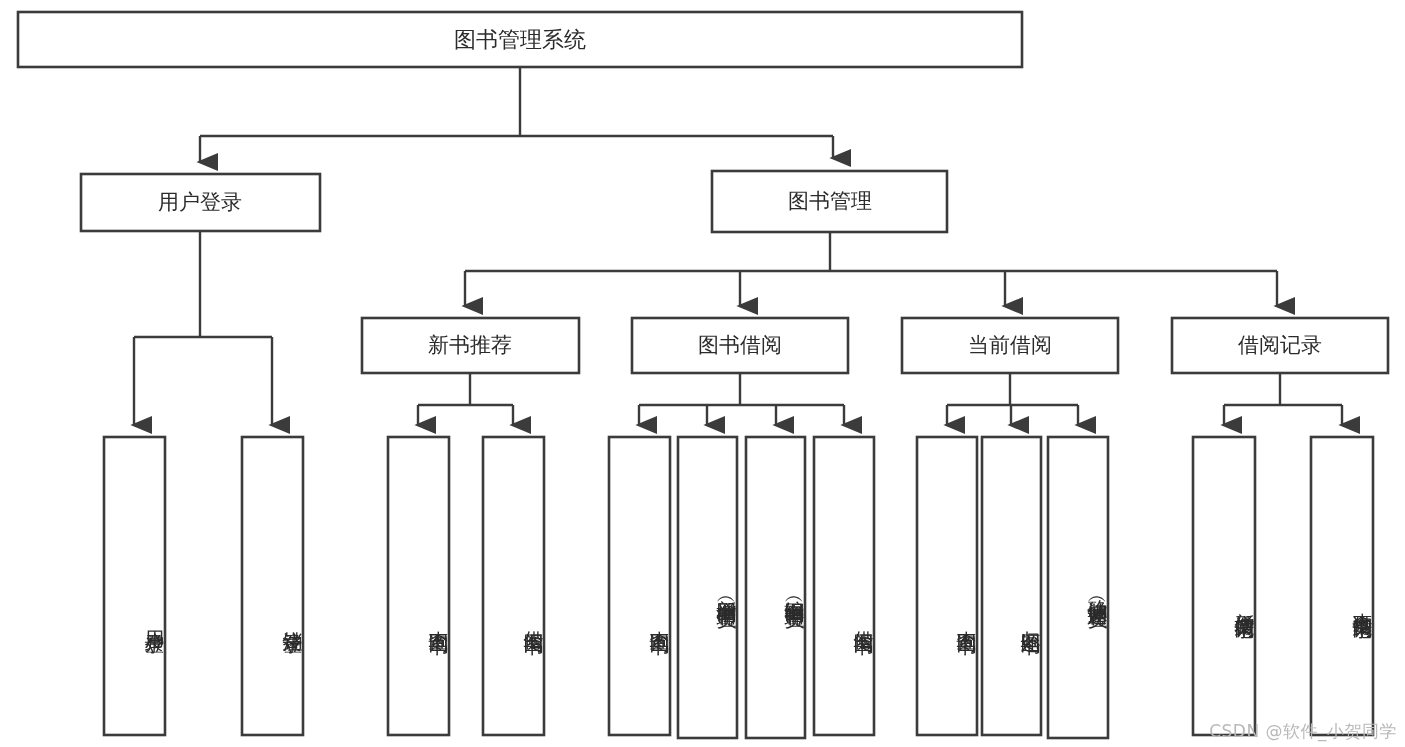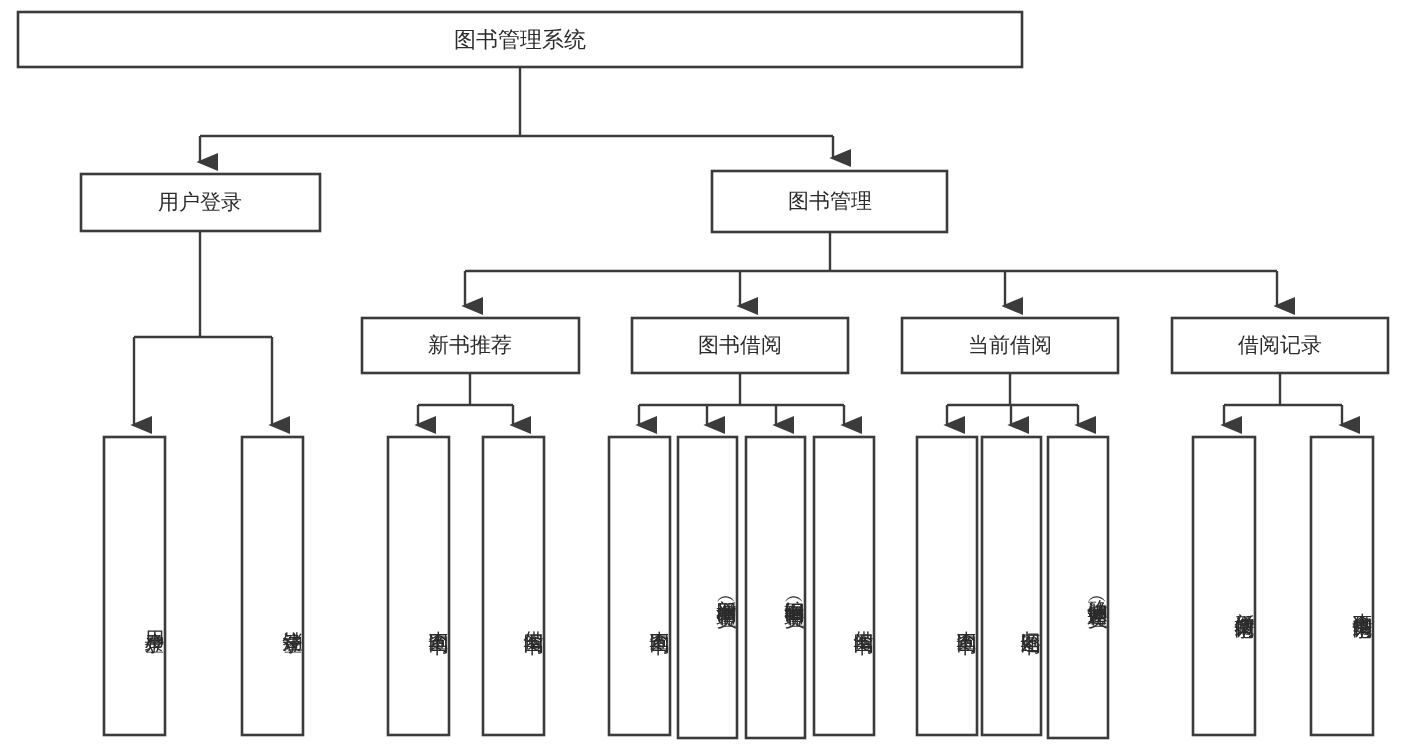"CSDN @软件_小贺同学" div.watermark { html: none -> <div>CSDN @软件_小贺同学</div> }
